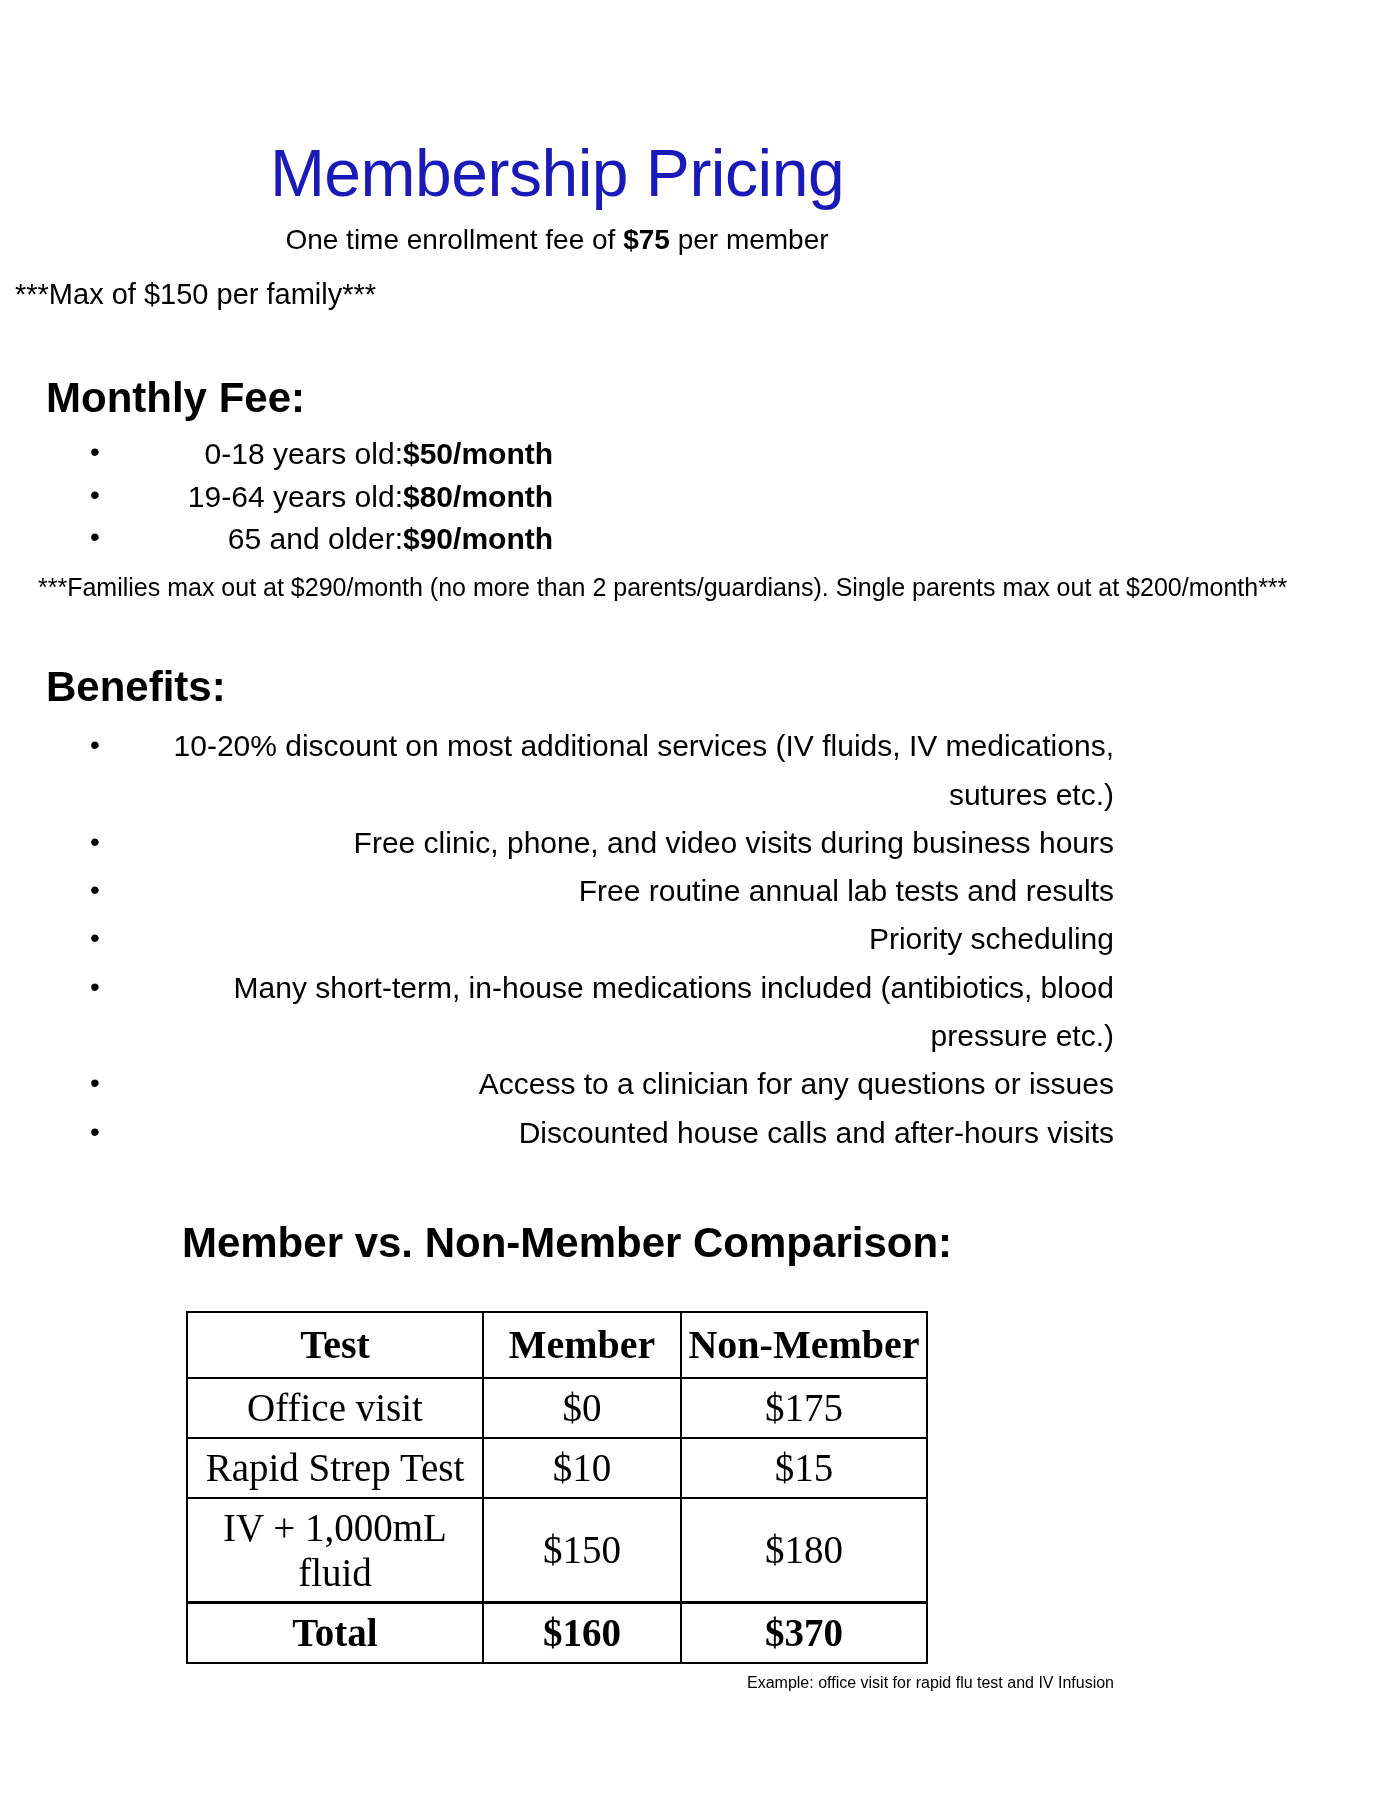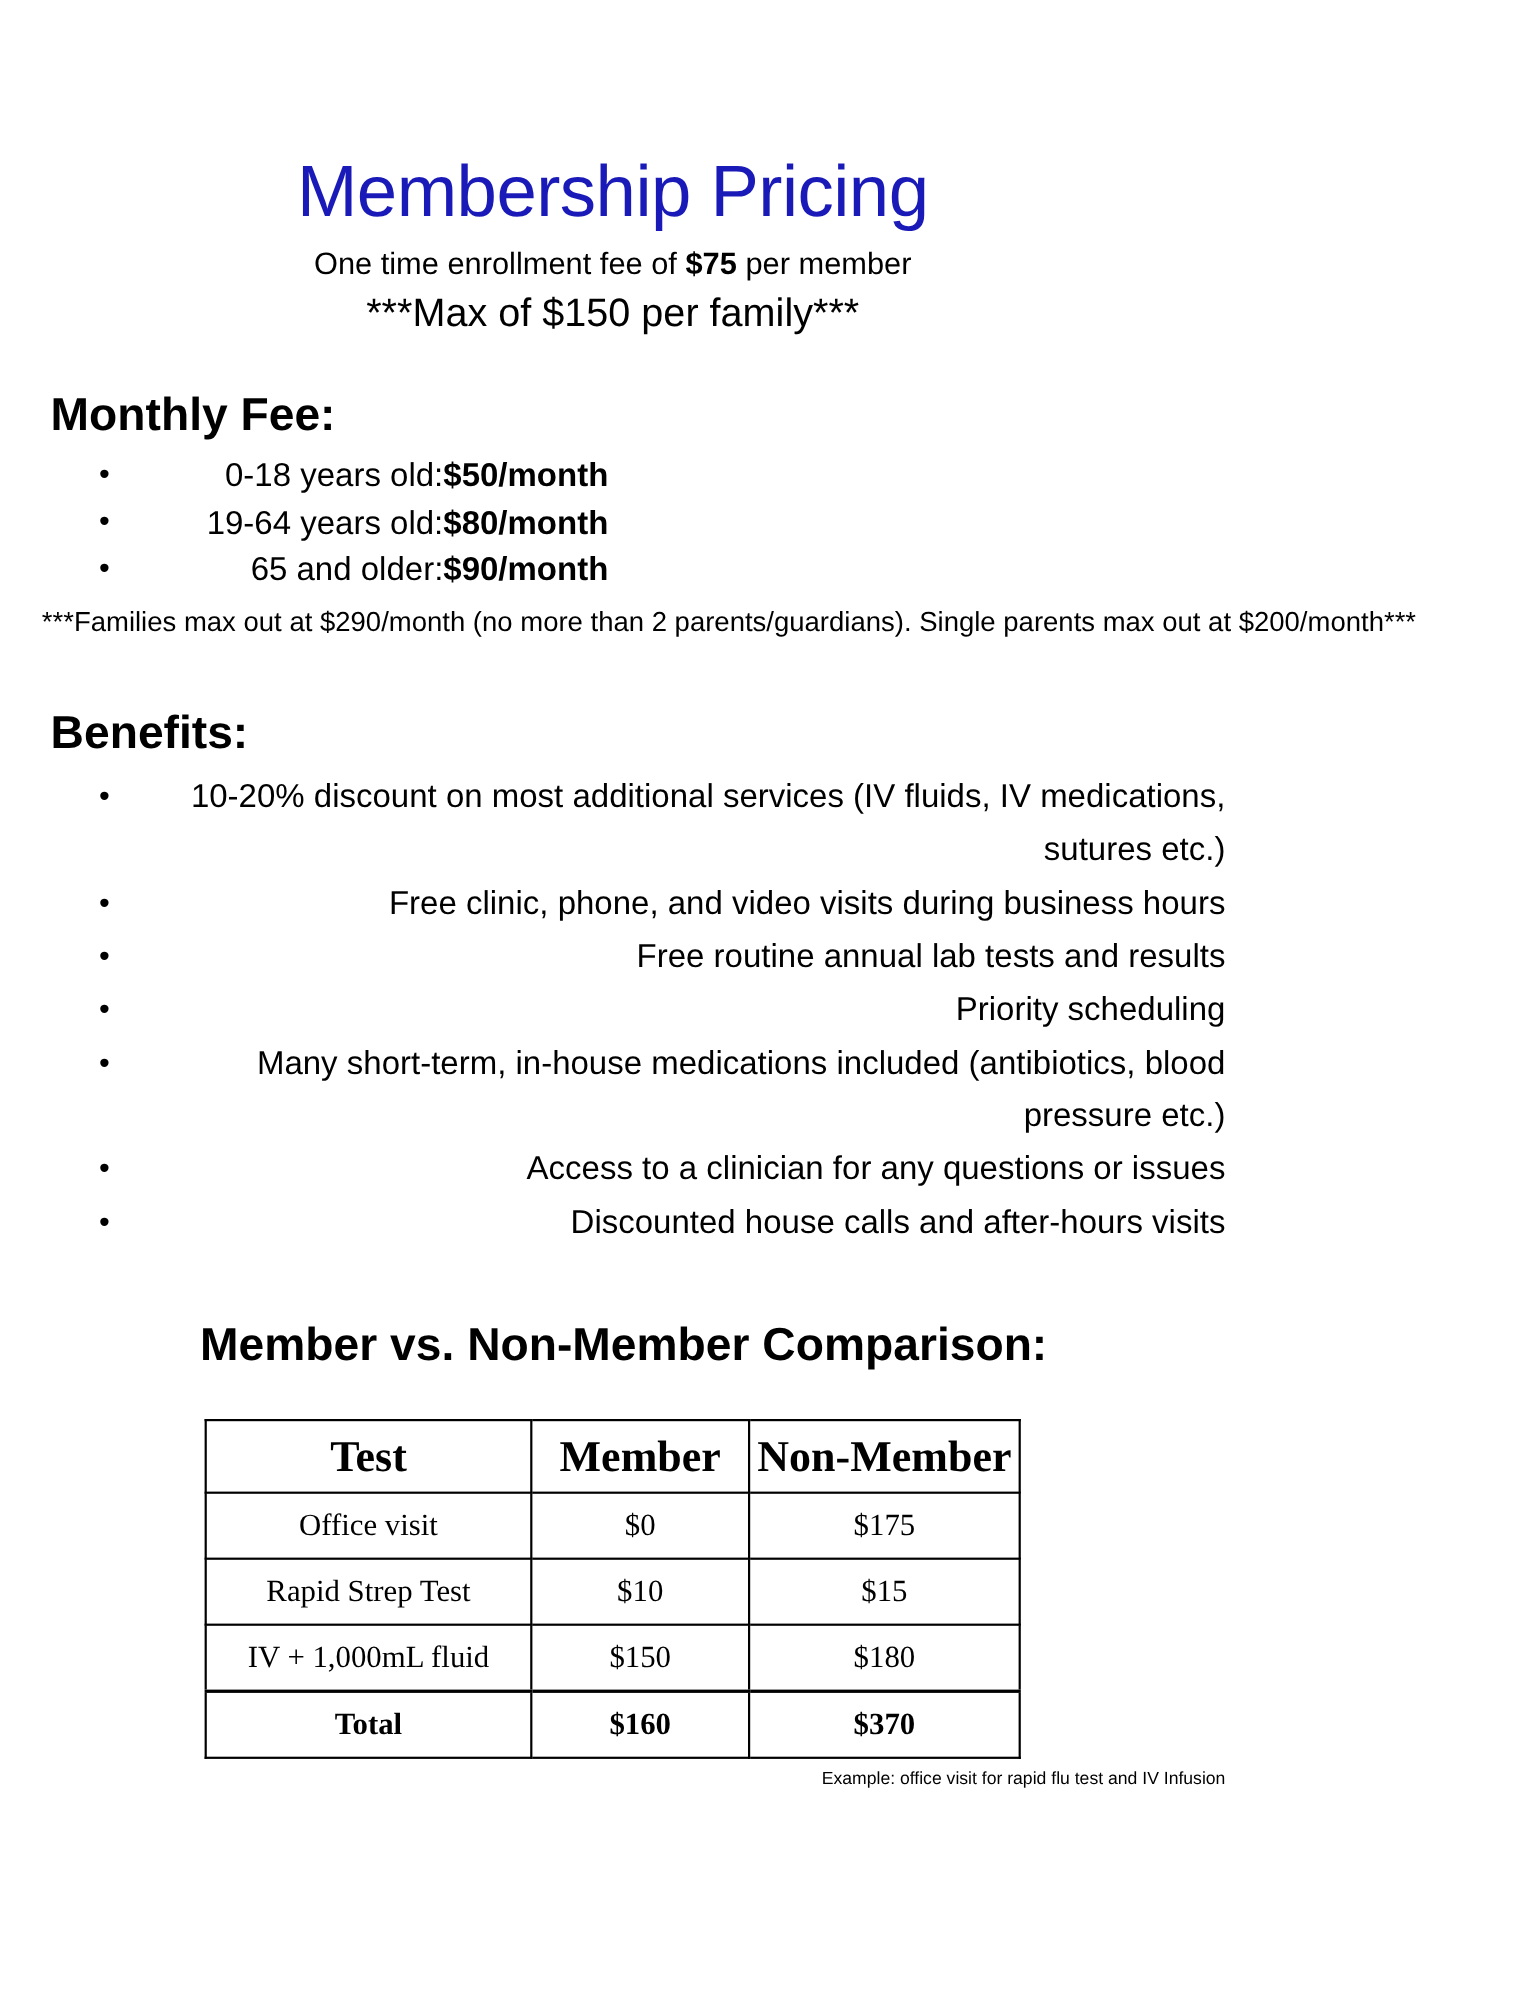"***Max of $150 per family***" .subtitle2 { font-size: 36px -> 29px; margin: 0 -> 15px; text-align: center -> none }
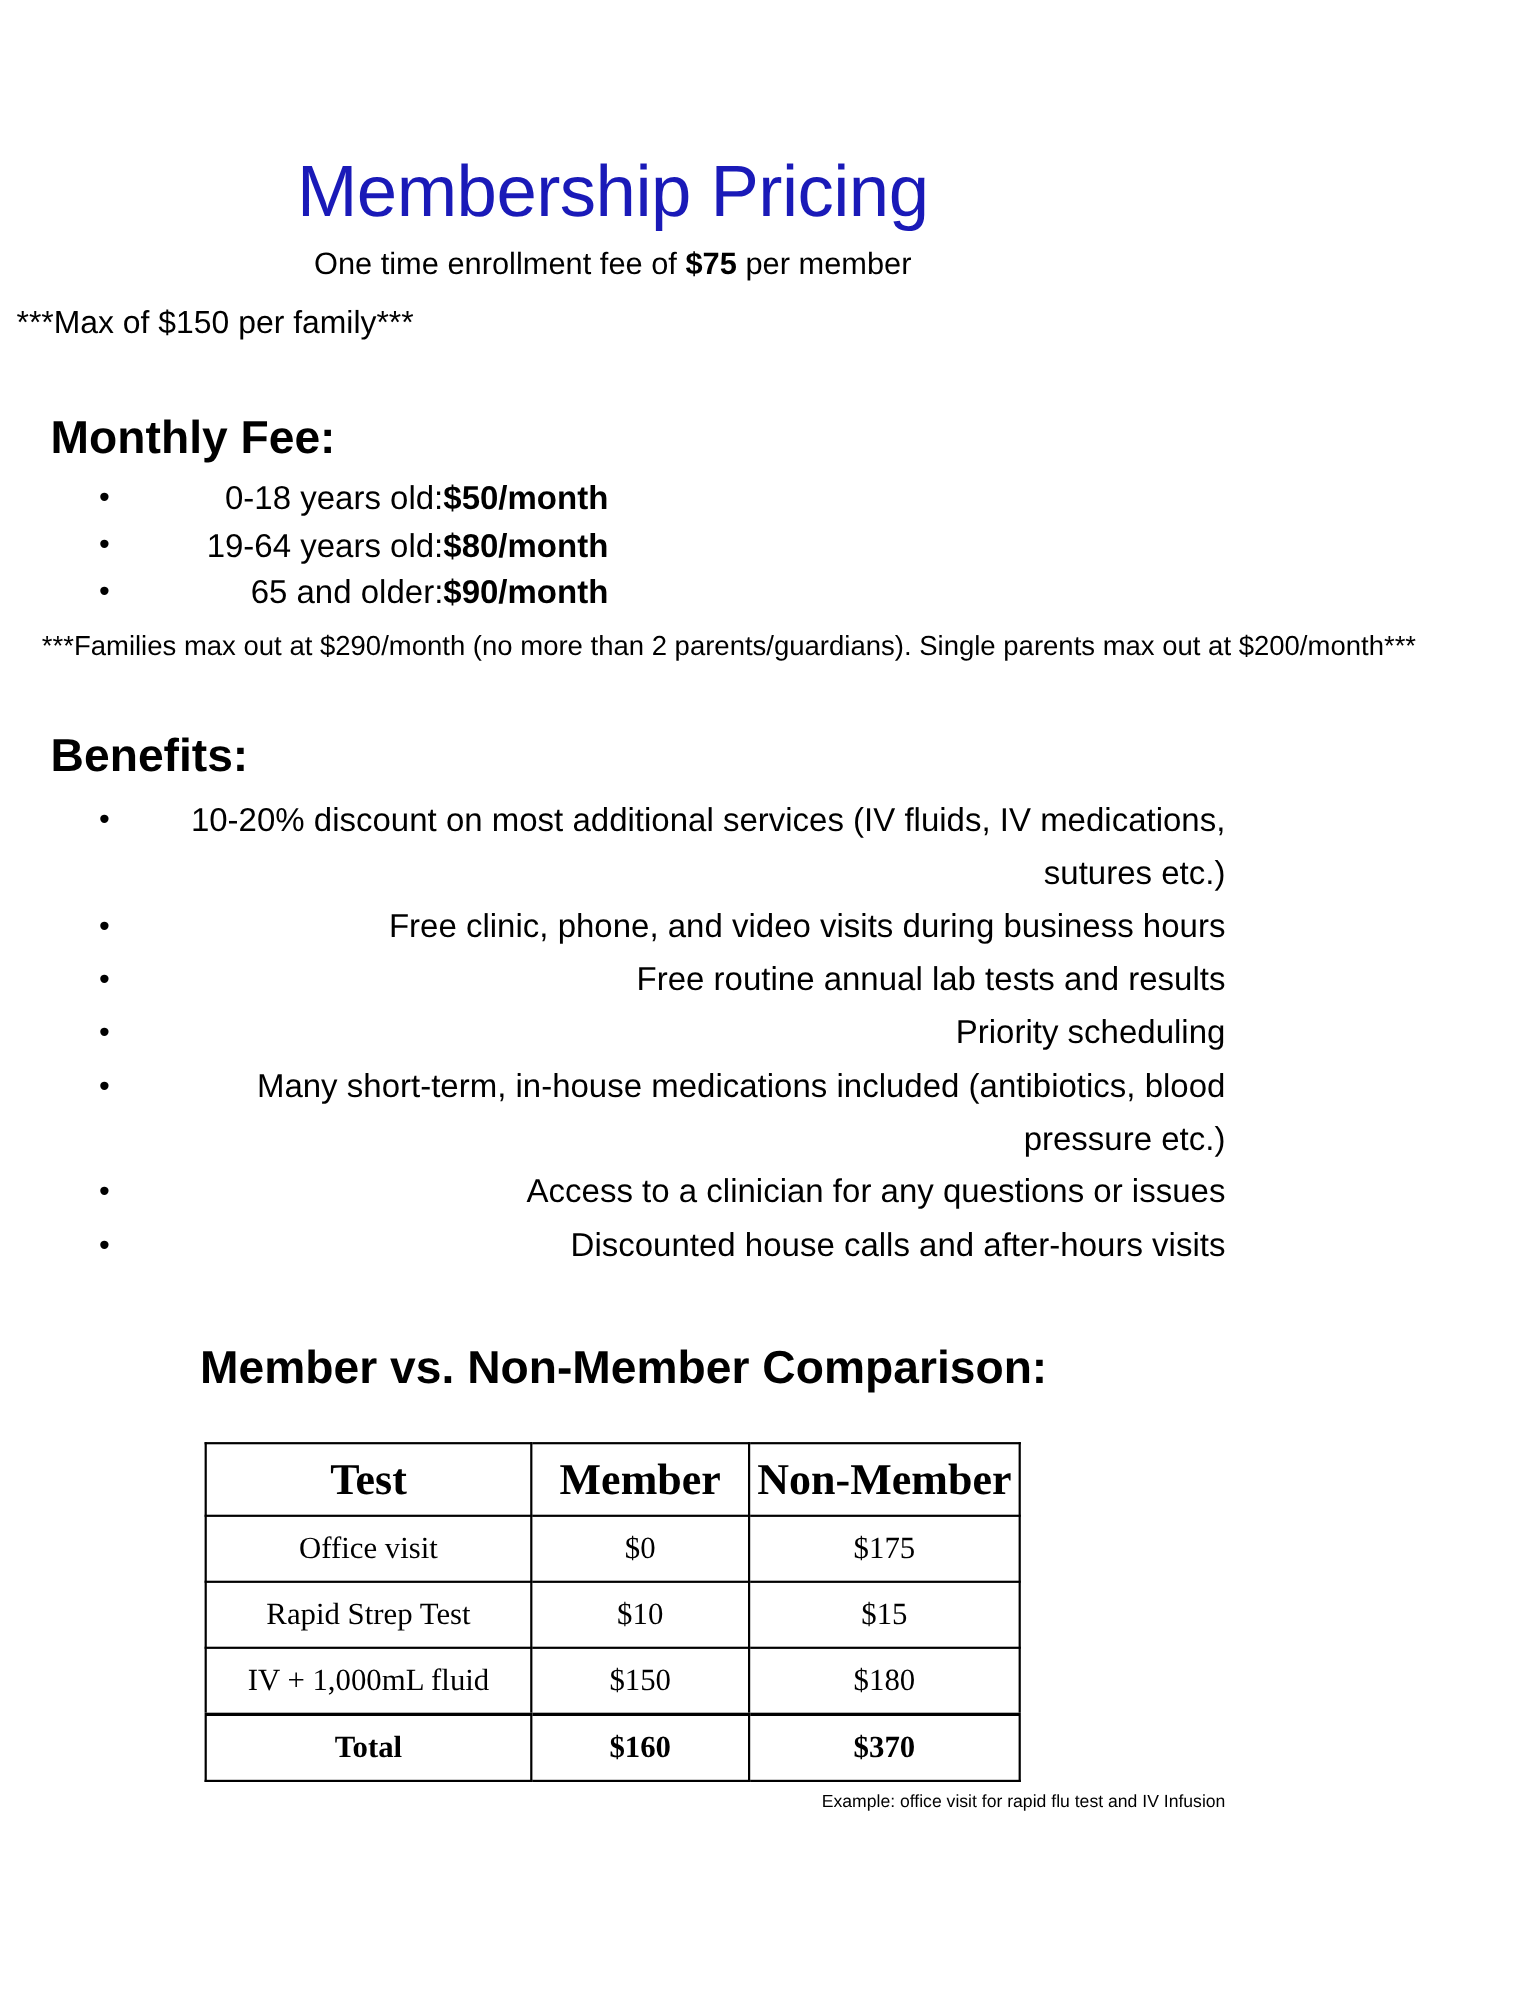"Office visit" table.compare td, table.compare th { font-size: 28px -> 39px }
